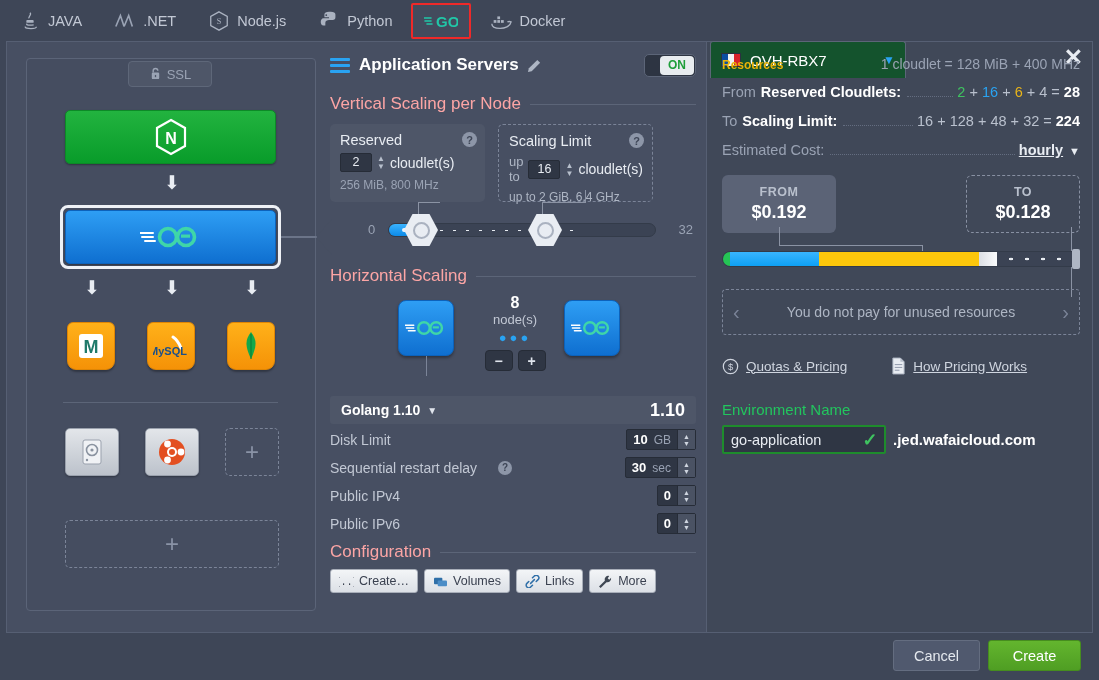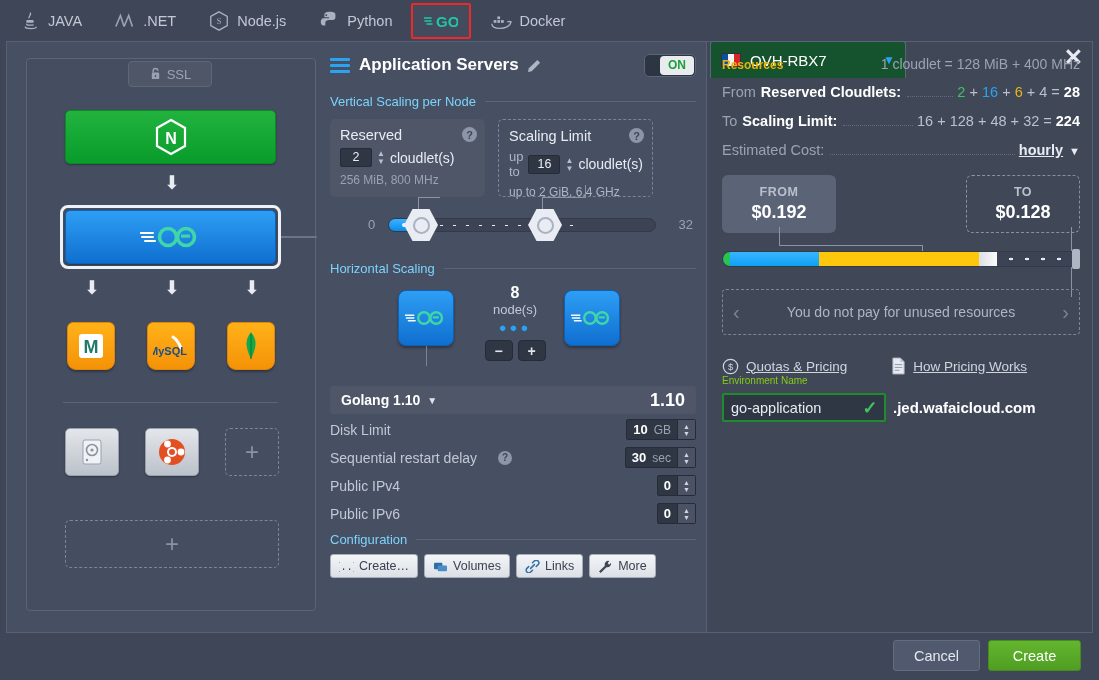"Vertical Scaling per Node" .sect-lbl { color: #7dd3fc -> #fca5a5; font-size: 13px -> 17px }
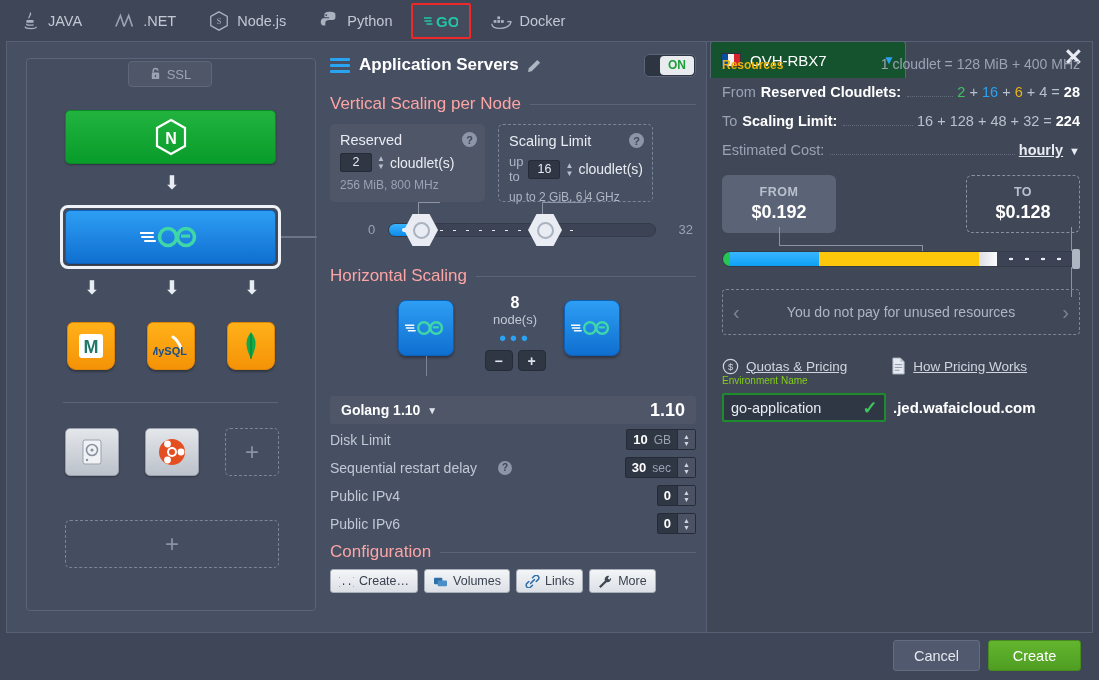"Environment Name" .envlbl { color: #84cc16 -> #22c55e; font-size: 10px -> 15px; margin-top: none -> 26px }
